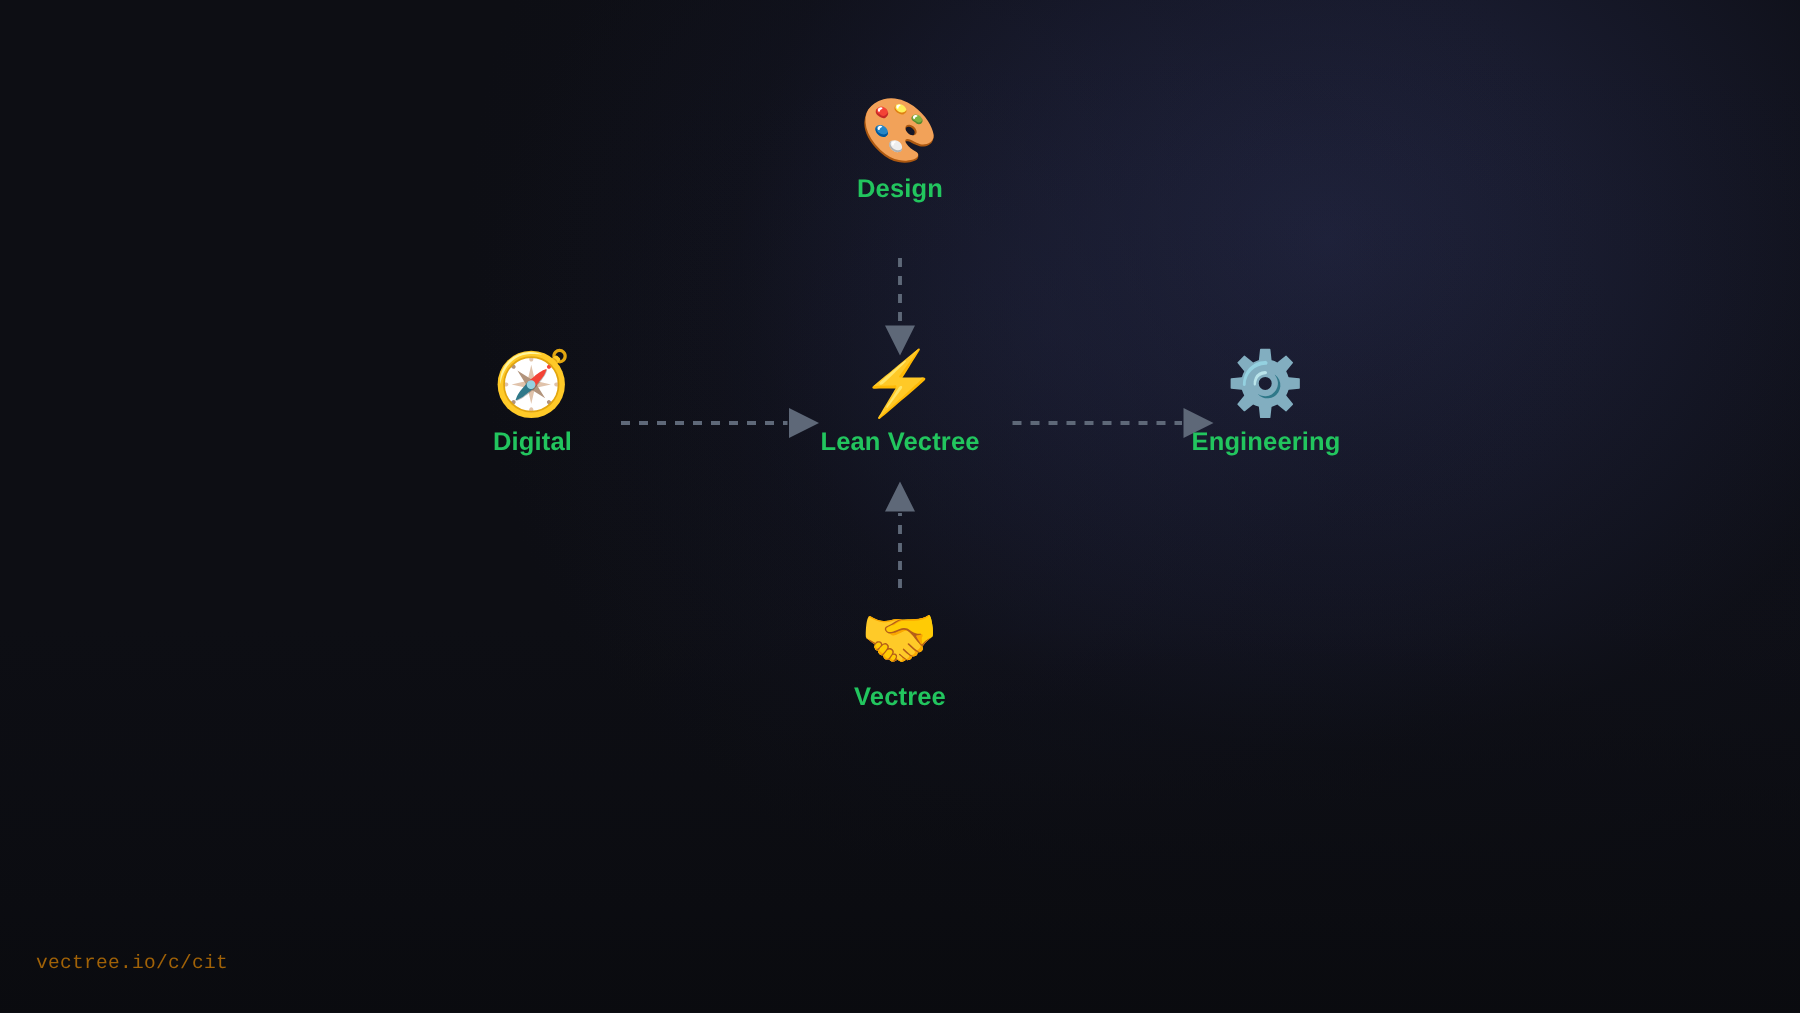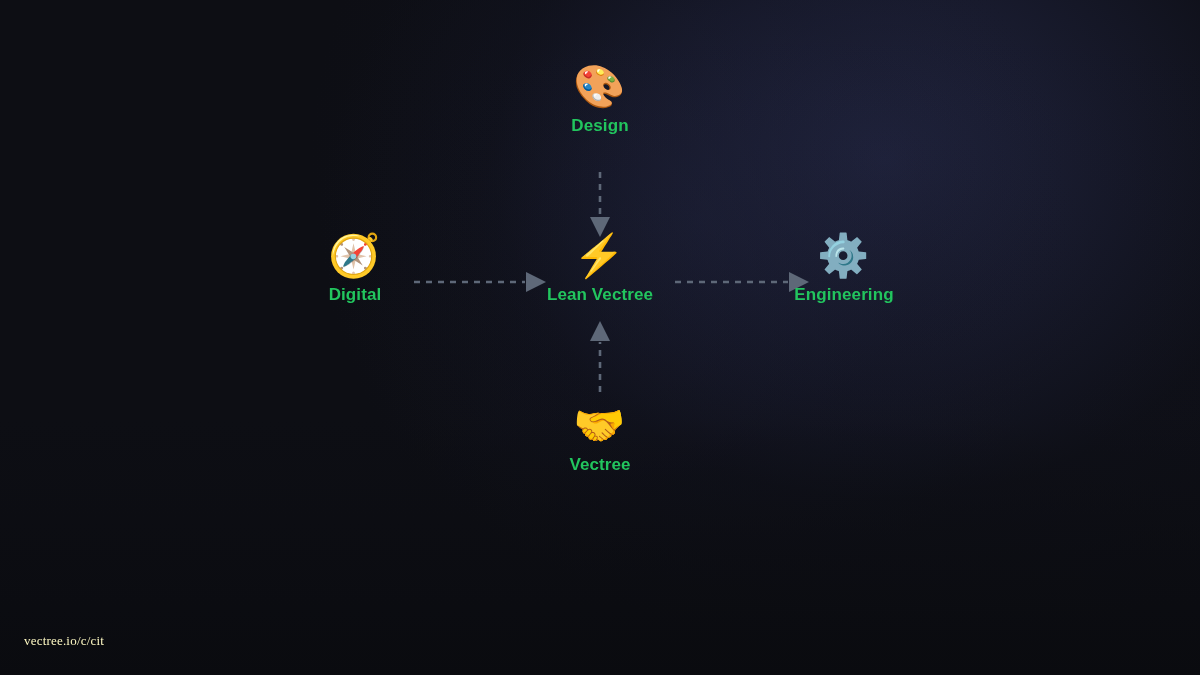"vectree.io/c/cit" #footer-url { color: #fef9c3 -> #a16207; font-family: Liberation Serif, serif -> Liberation Mono, monospace }
